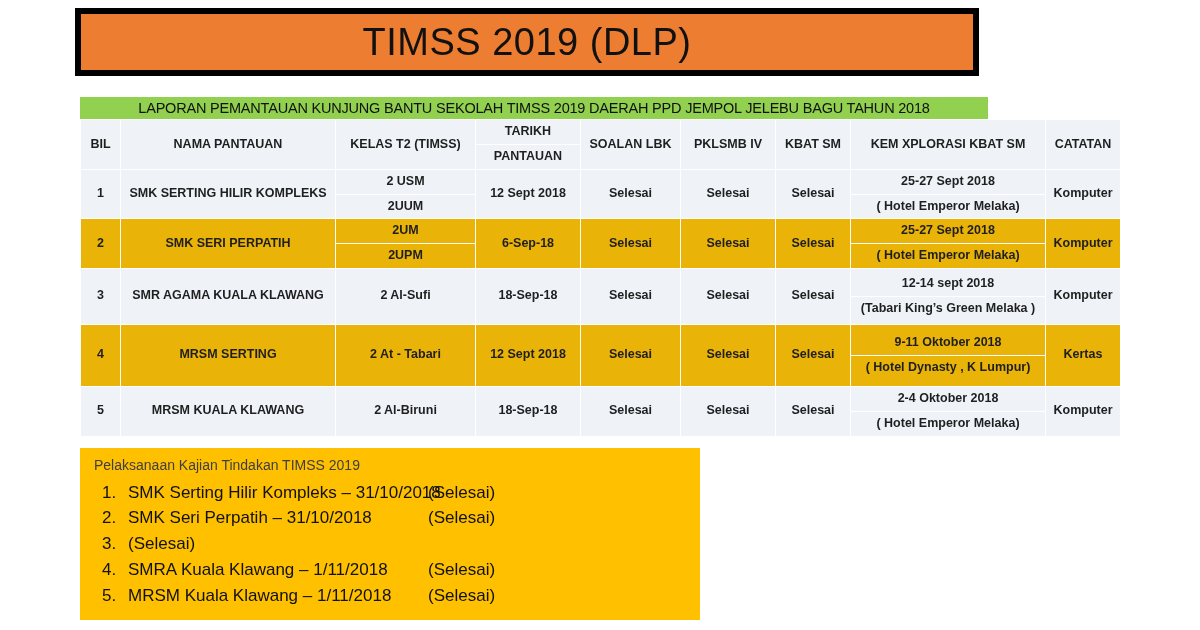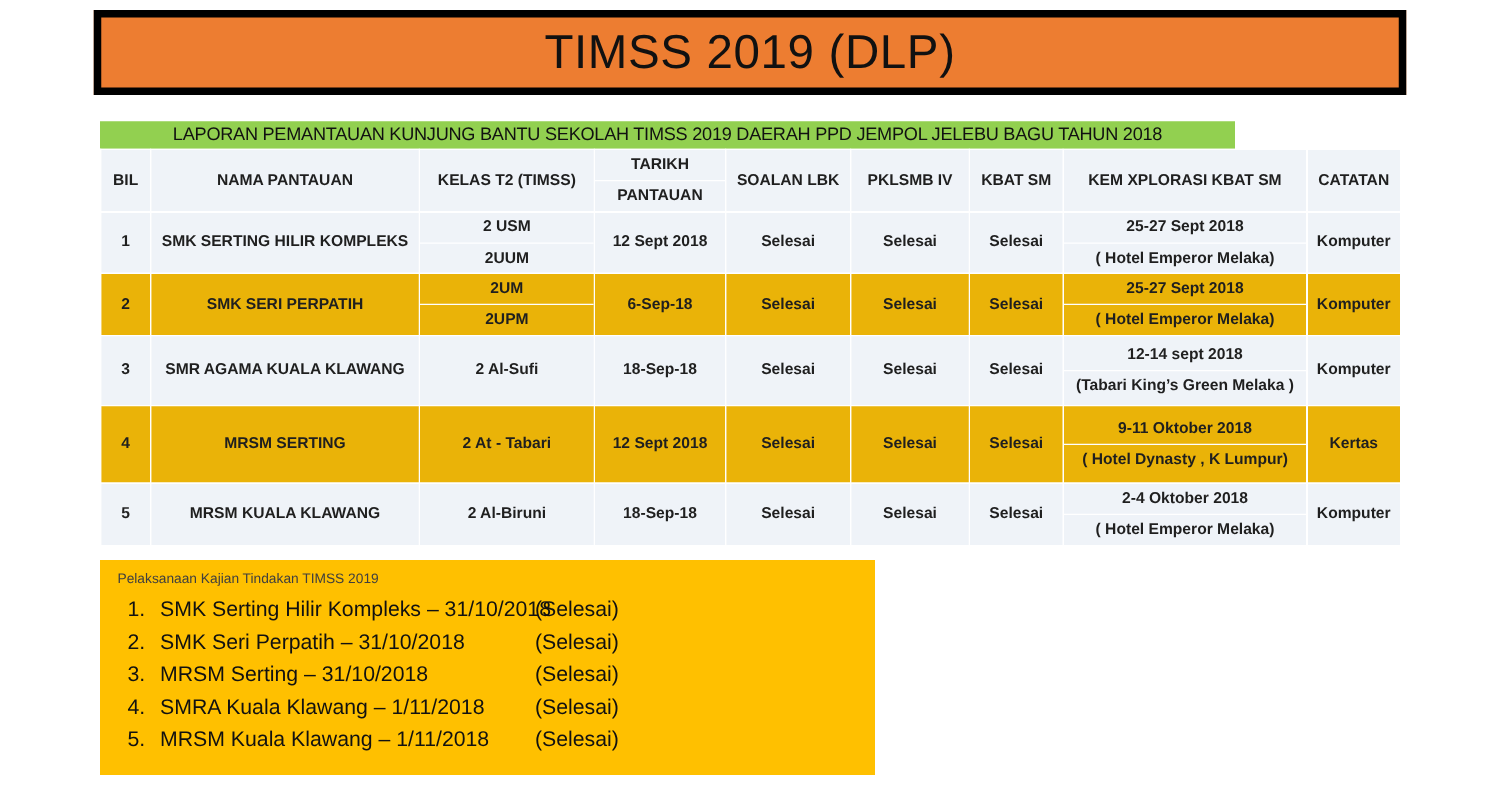"TIMSS 2019 (DLP)" .title-banner-outer { width: 1050px -> 904px }
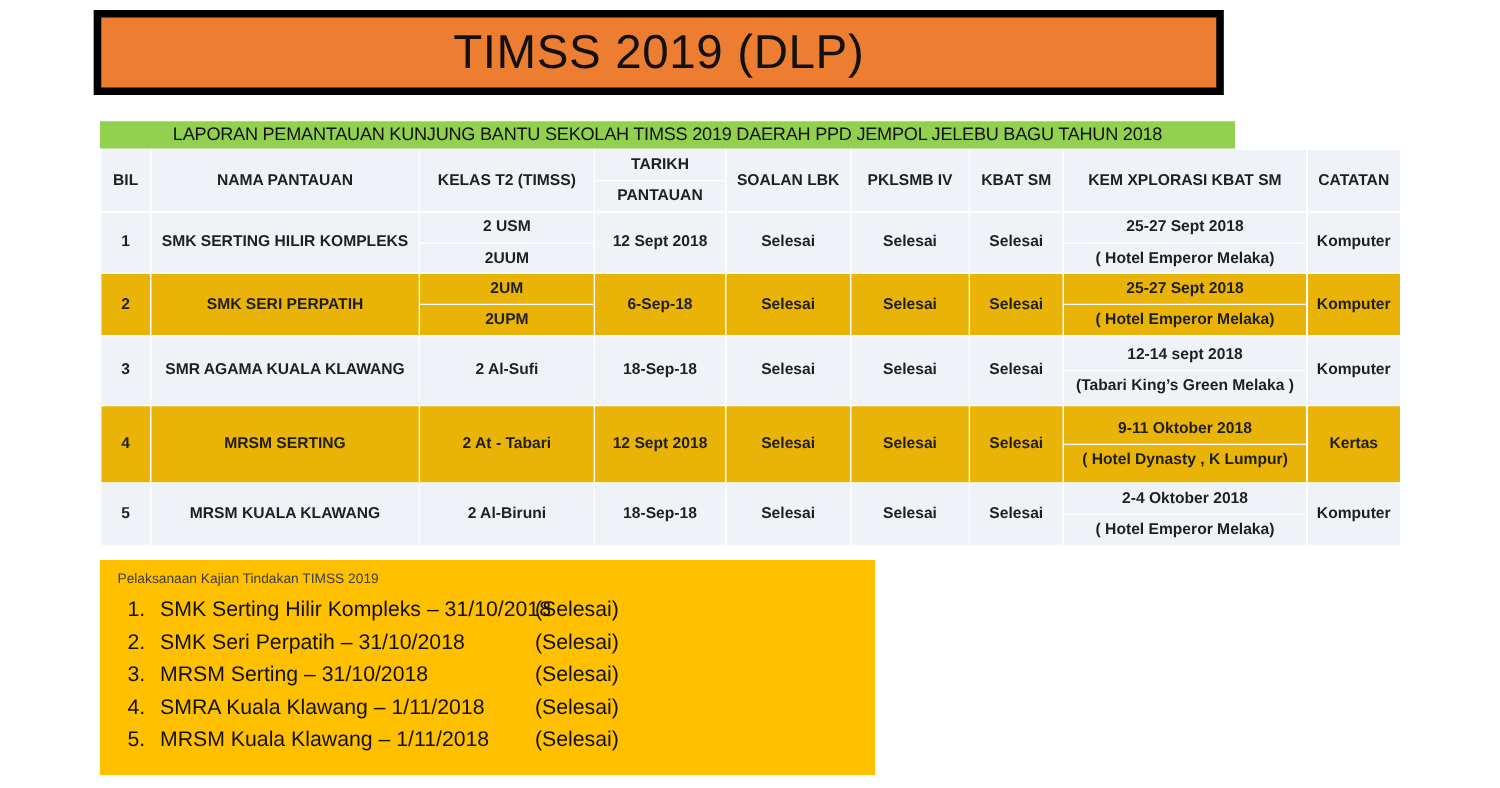"Pelaksanaan Kajian Tindakan TIMSS 2019" .yellow-heading { font-size: 11px -> 14px }
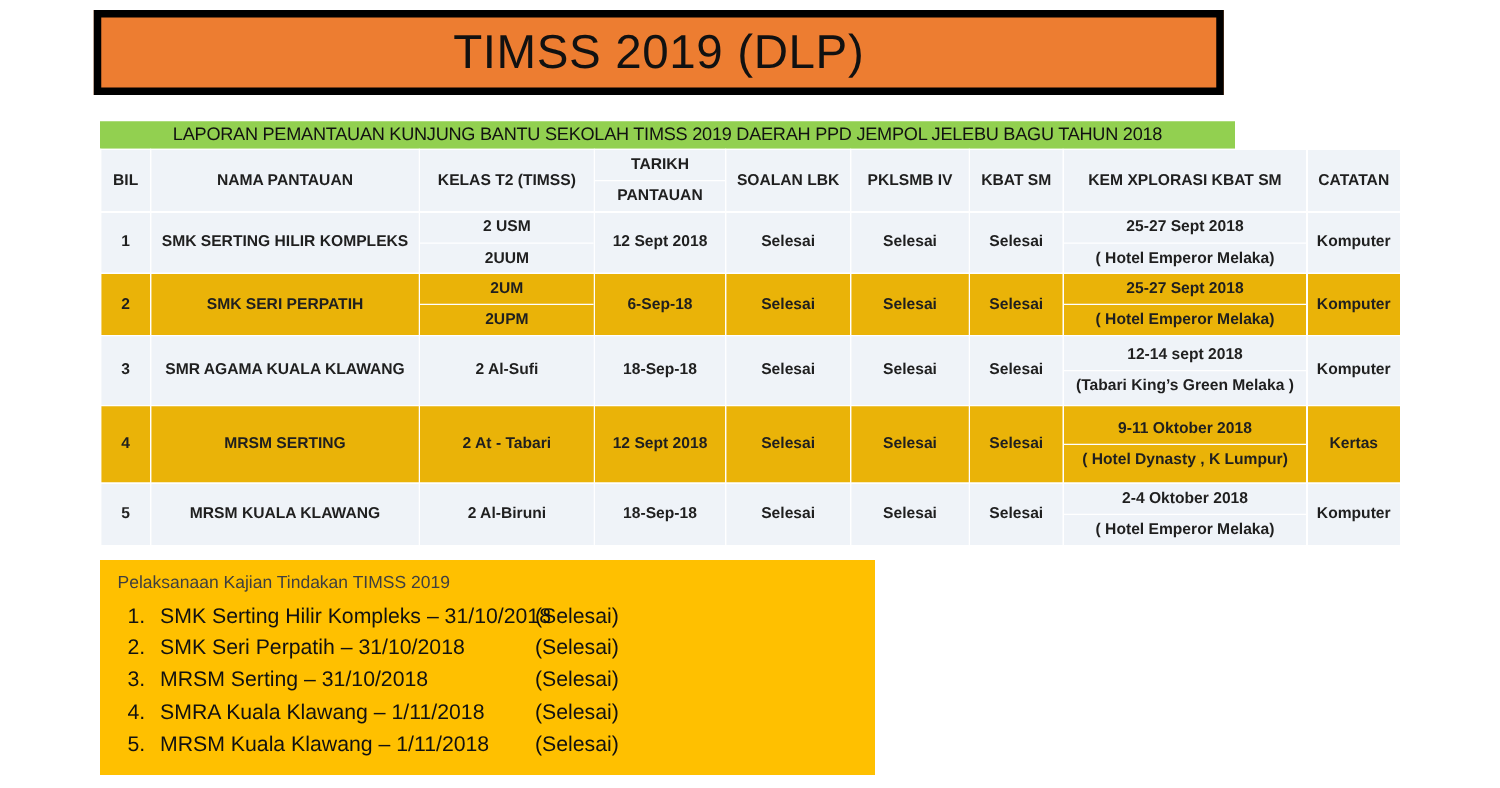"MRSM Serting – 31/10/2018" span.li-text { html: <span>MRSM Serting – 31/10/2018</span> -> none }
